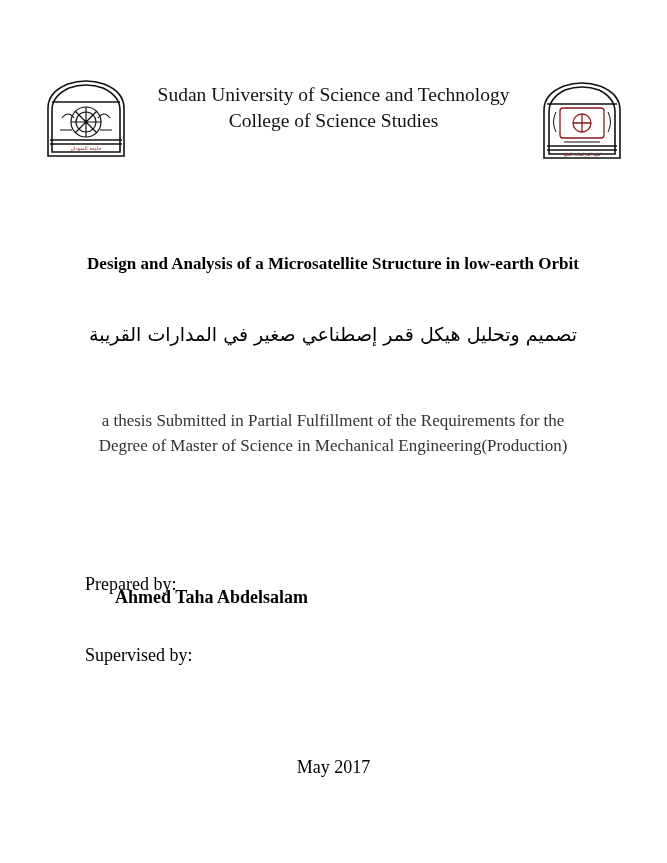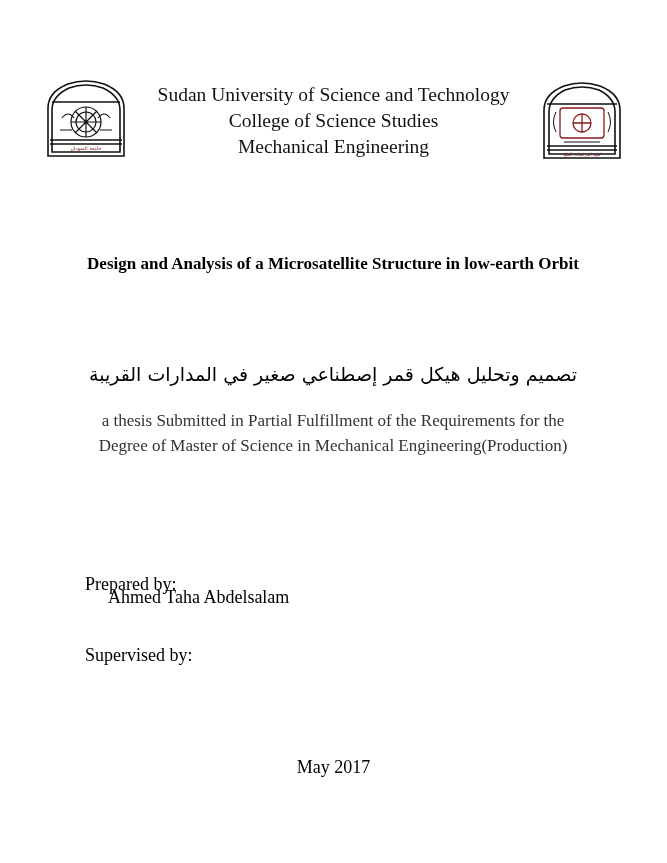"Mechanical Engineering" div.txt-line { html: <div>Mechanical Engineering</div> -> none }
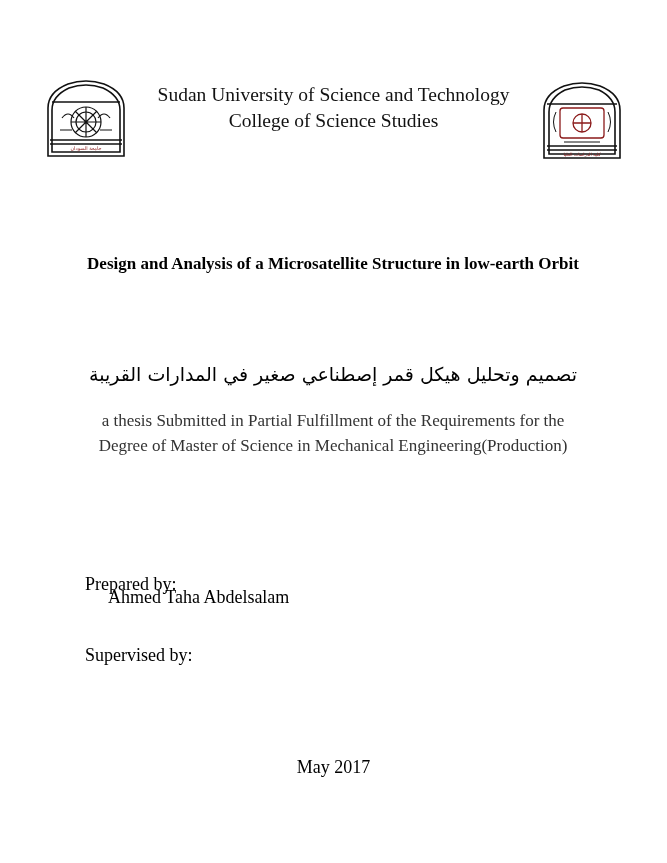"تصميم وتحليل هيكل قمر إصطناعي" .title-ar { margin-top: 40px -> none }
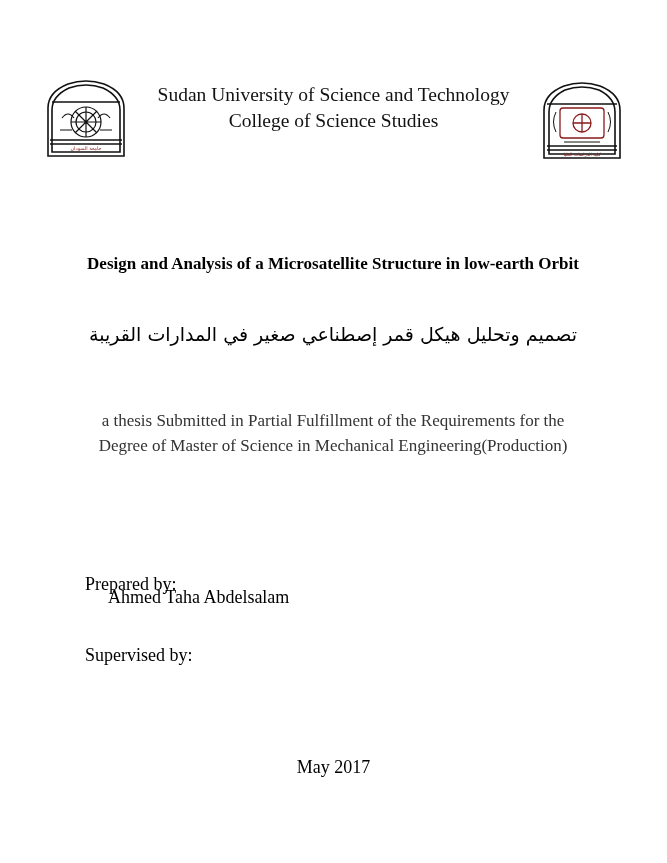"Ahmed Taha Abdelsalam" .prepared-name { font-weight: none -> bold; left: 108px -> 115px }
